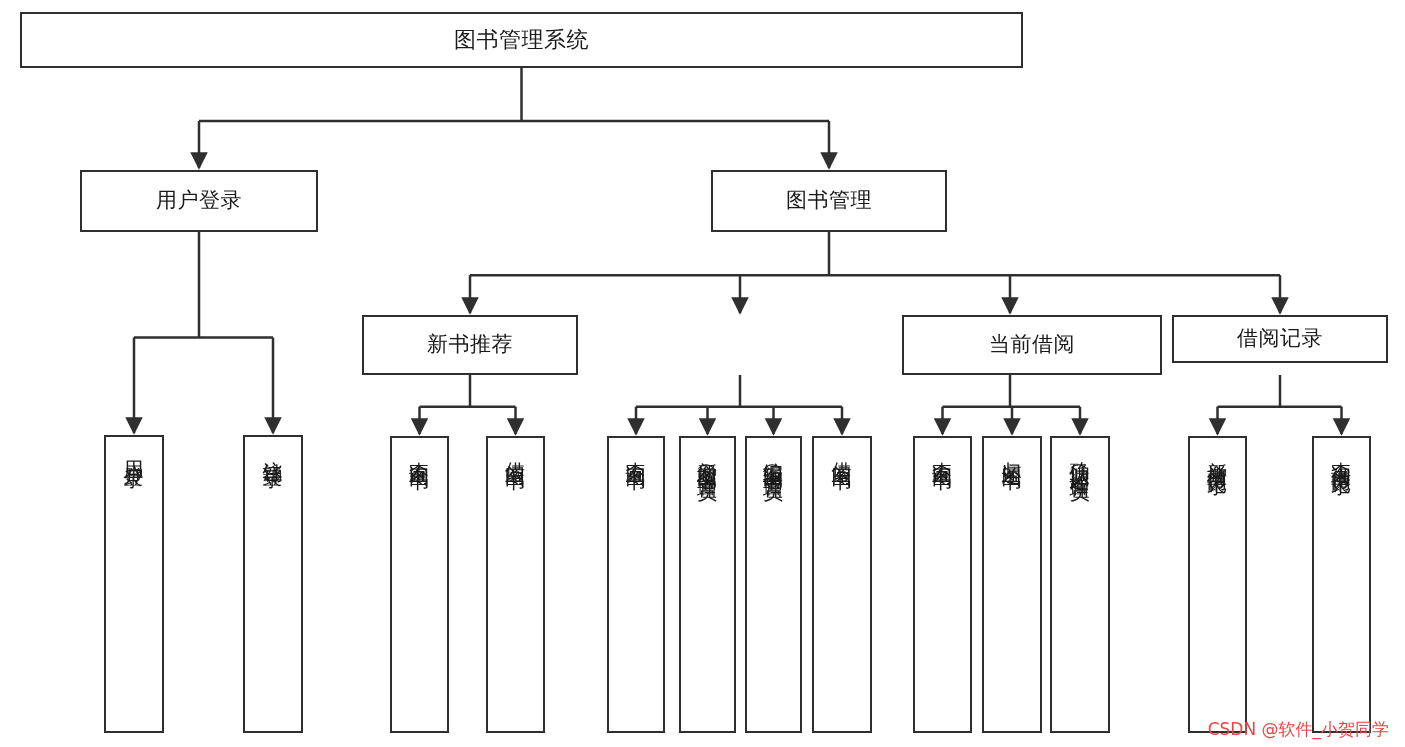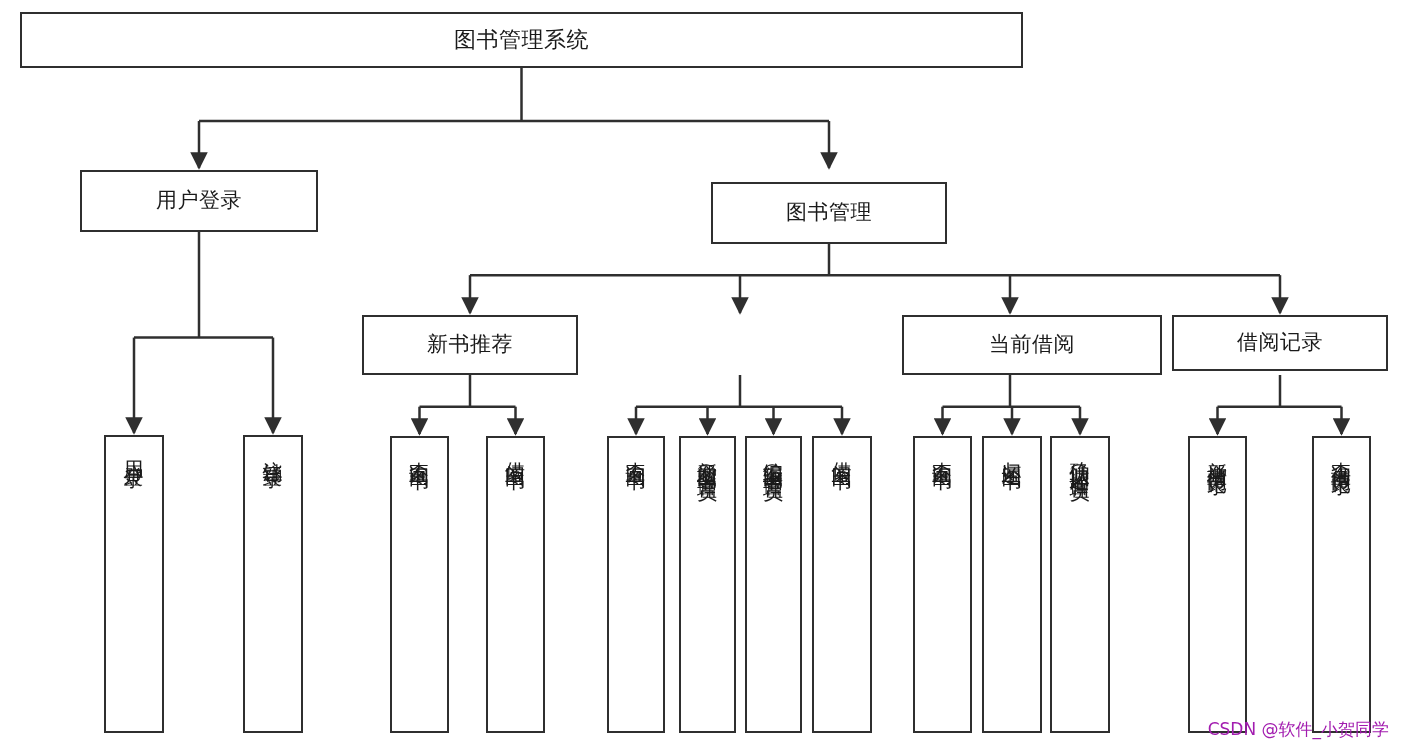"图书管理" div.node { top: 182px -> 170px }
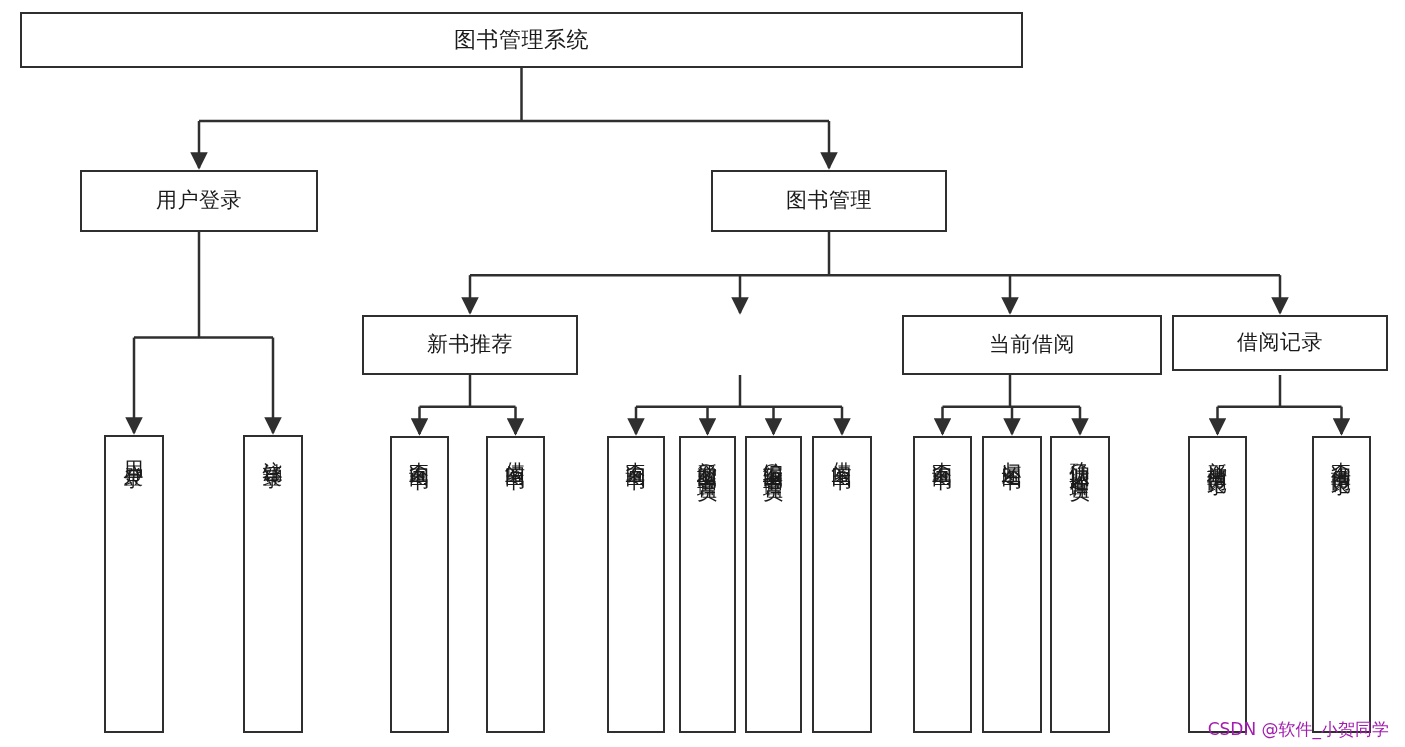"借阅记录" div.node { height: 56px -> 48px }
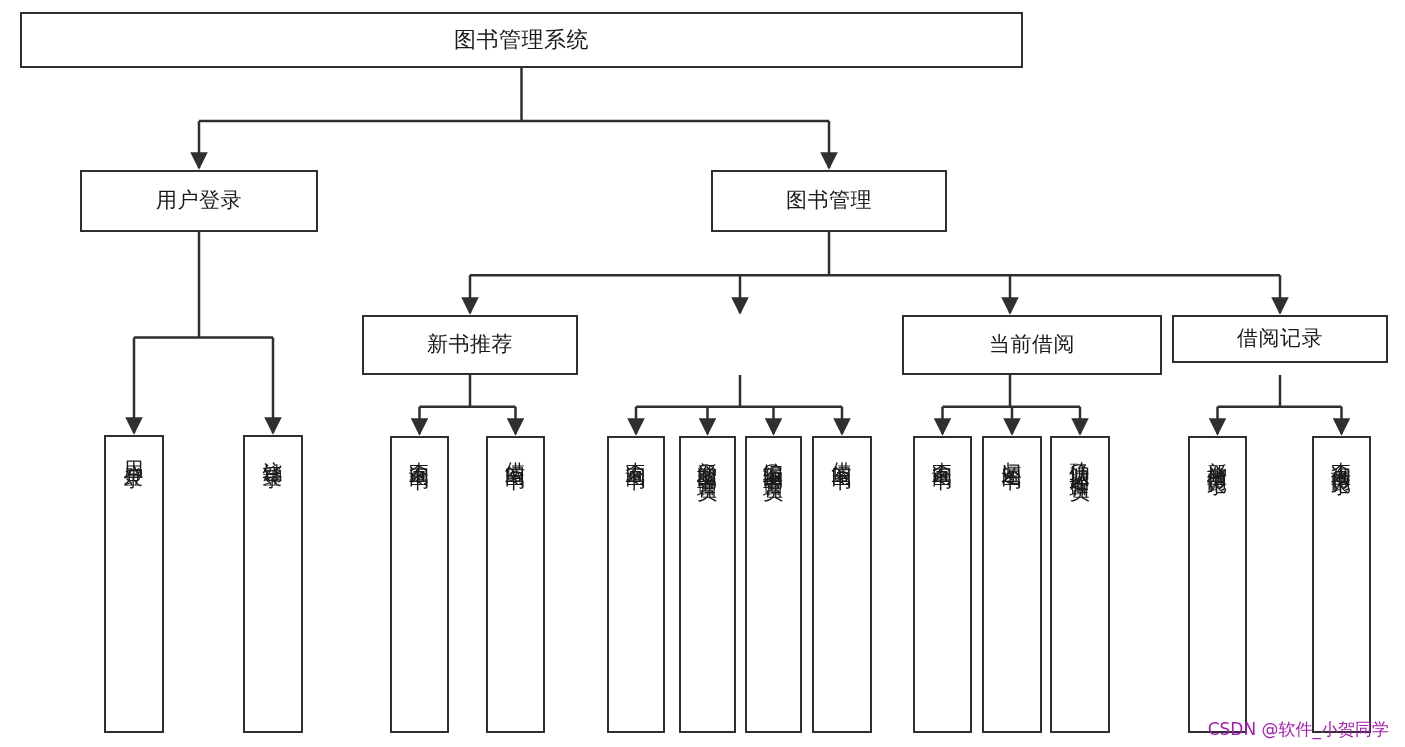"CSDN @软件_小贺同学" #watermark { color: #a21caf -> #ef4444 }
